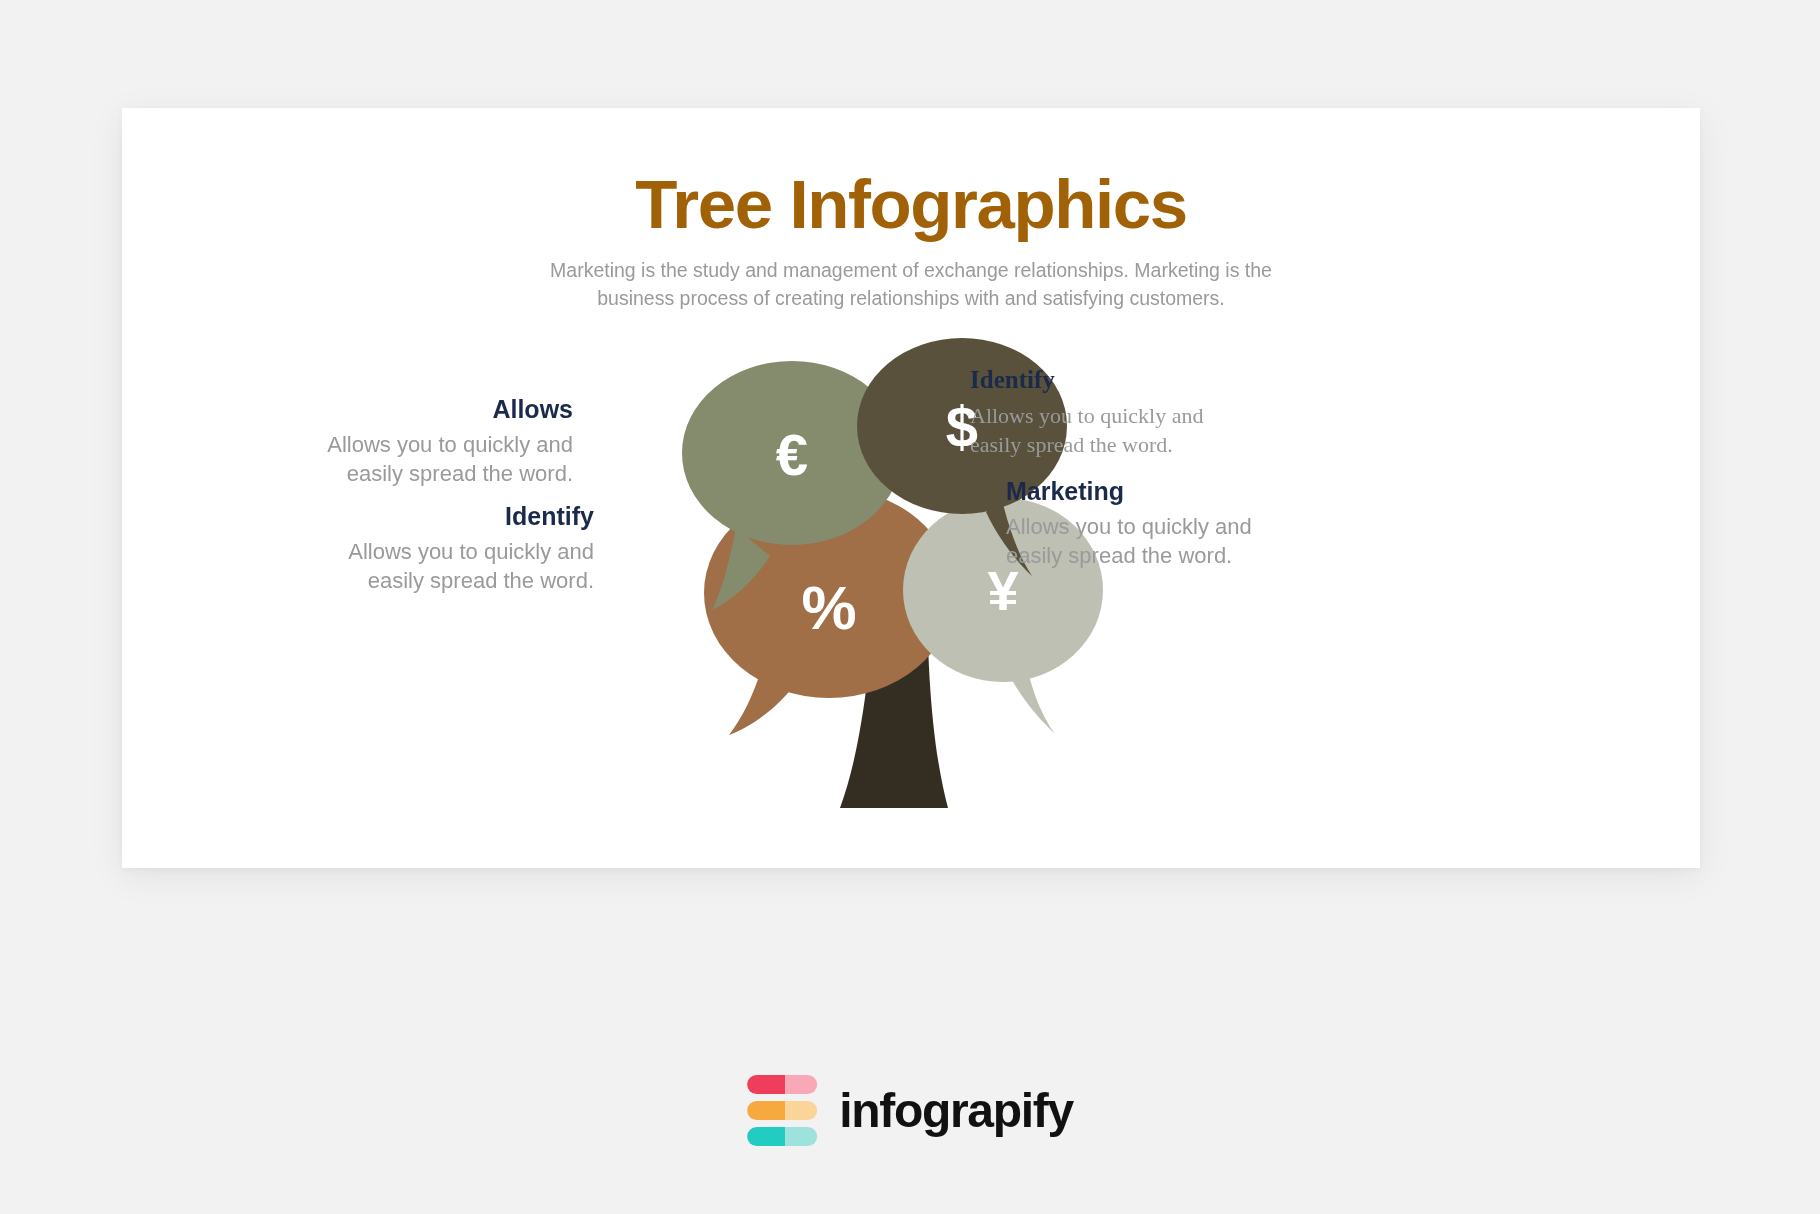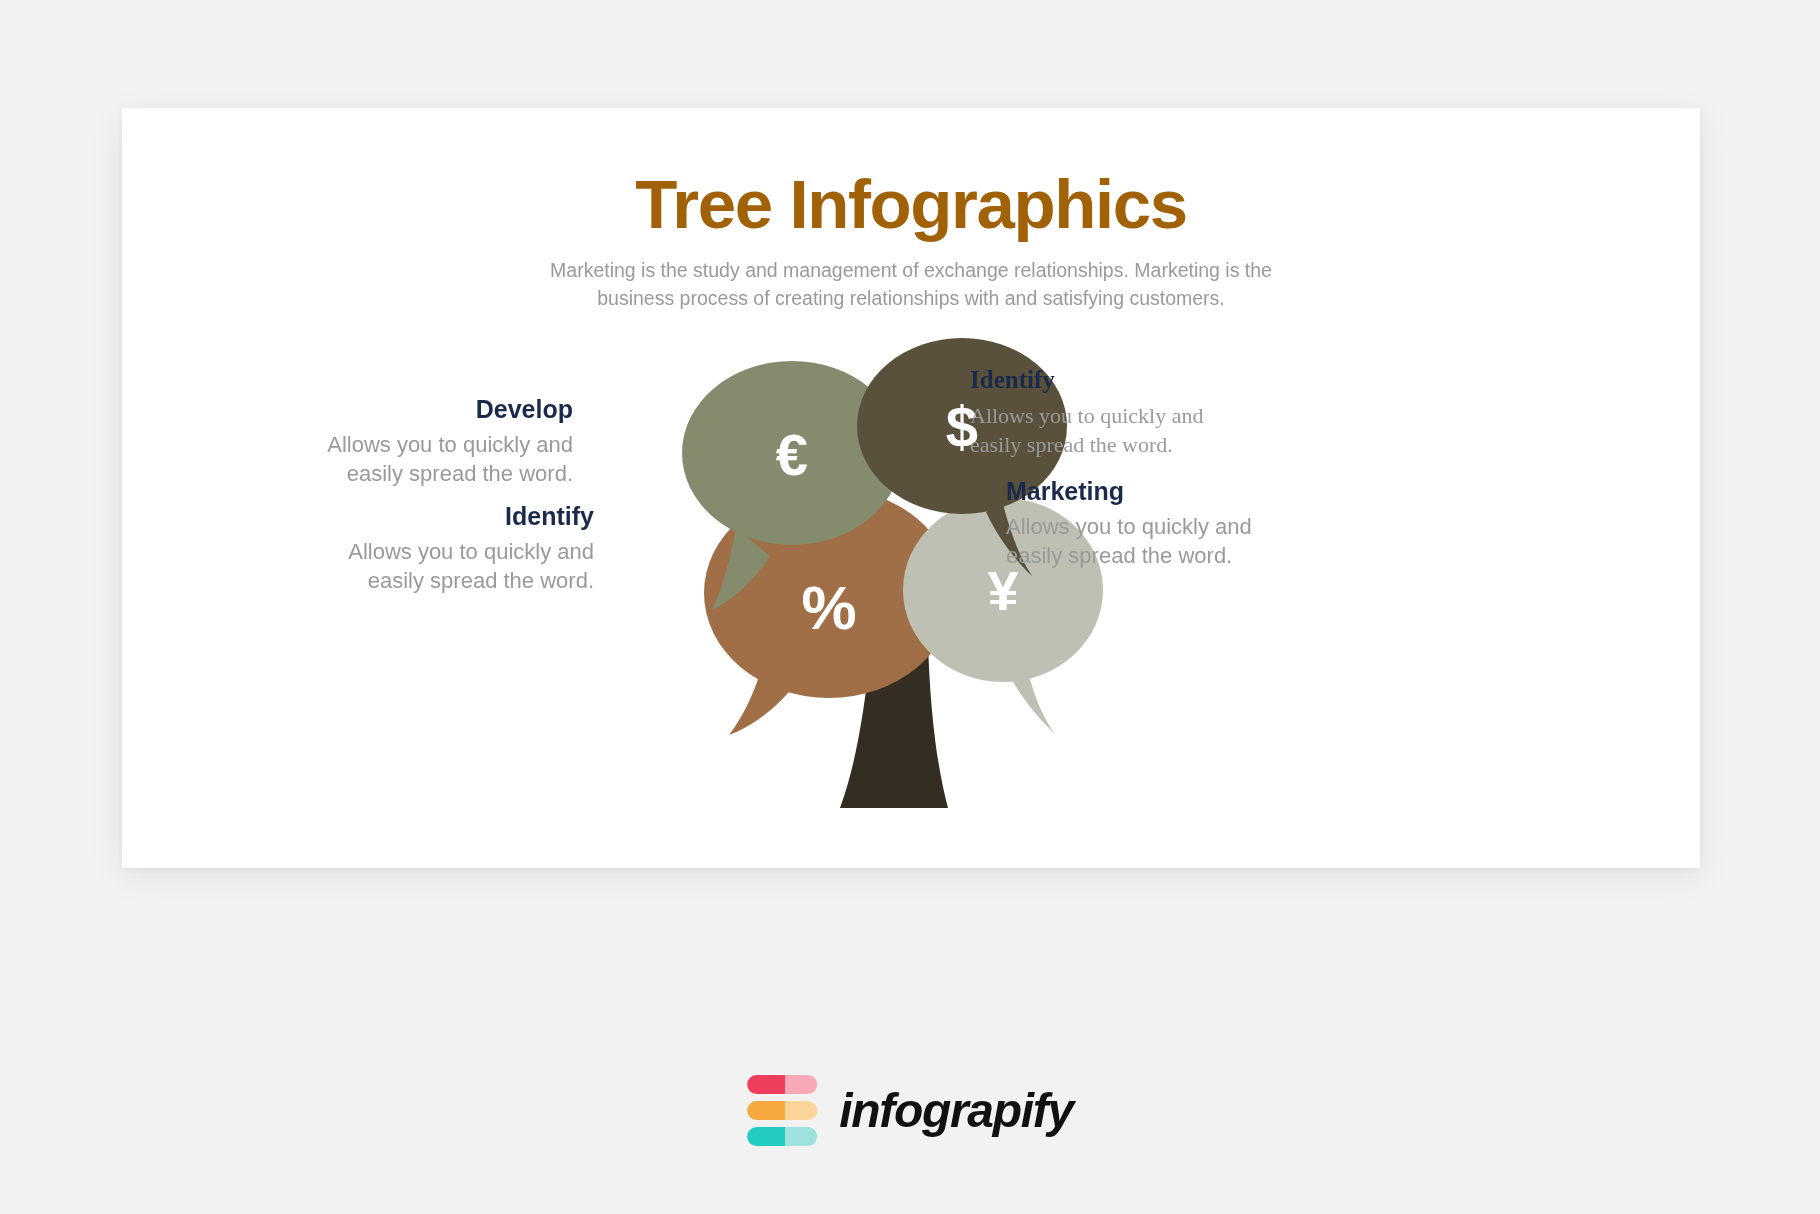"Develop" div.callout-title { text: Develop -> Allows }
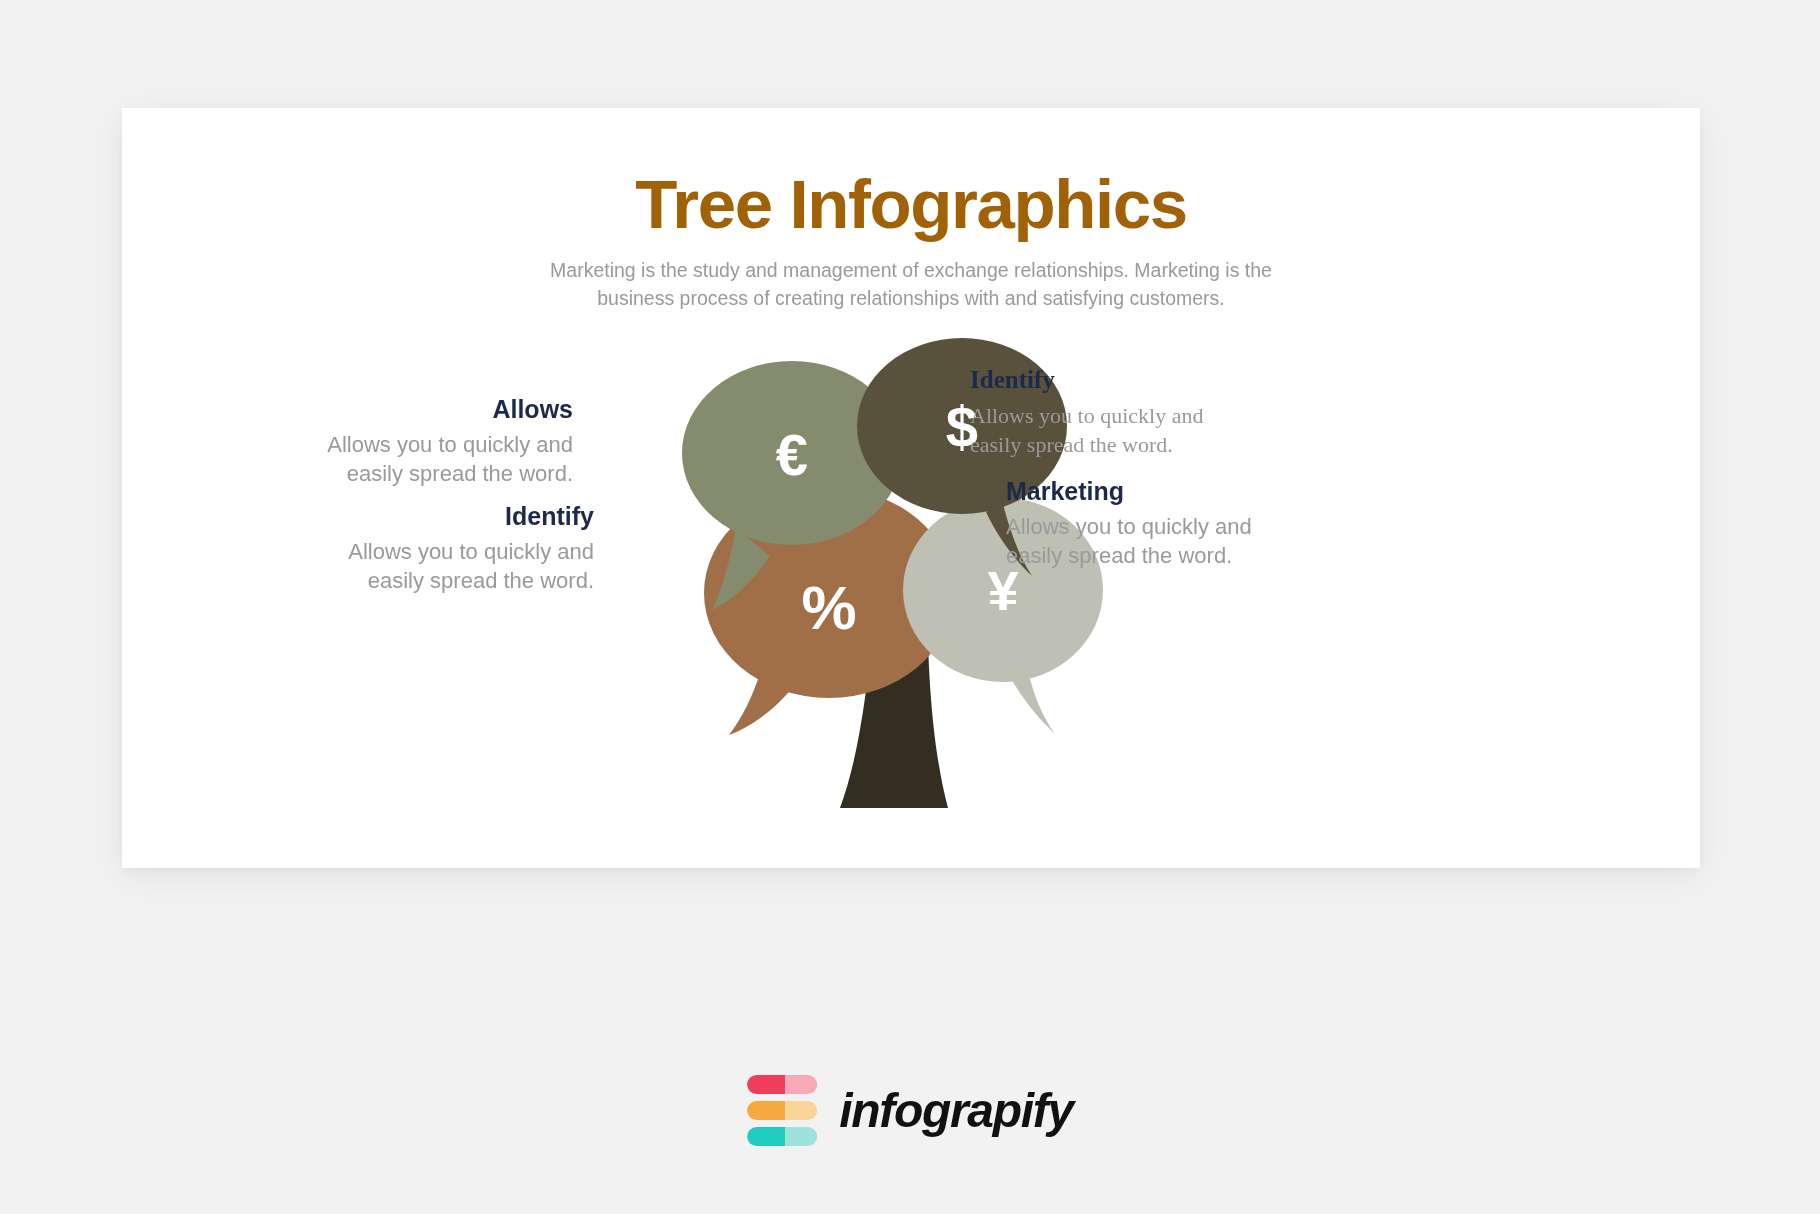"infograpify" .logo-word { font-style: italic -> none }
